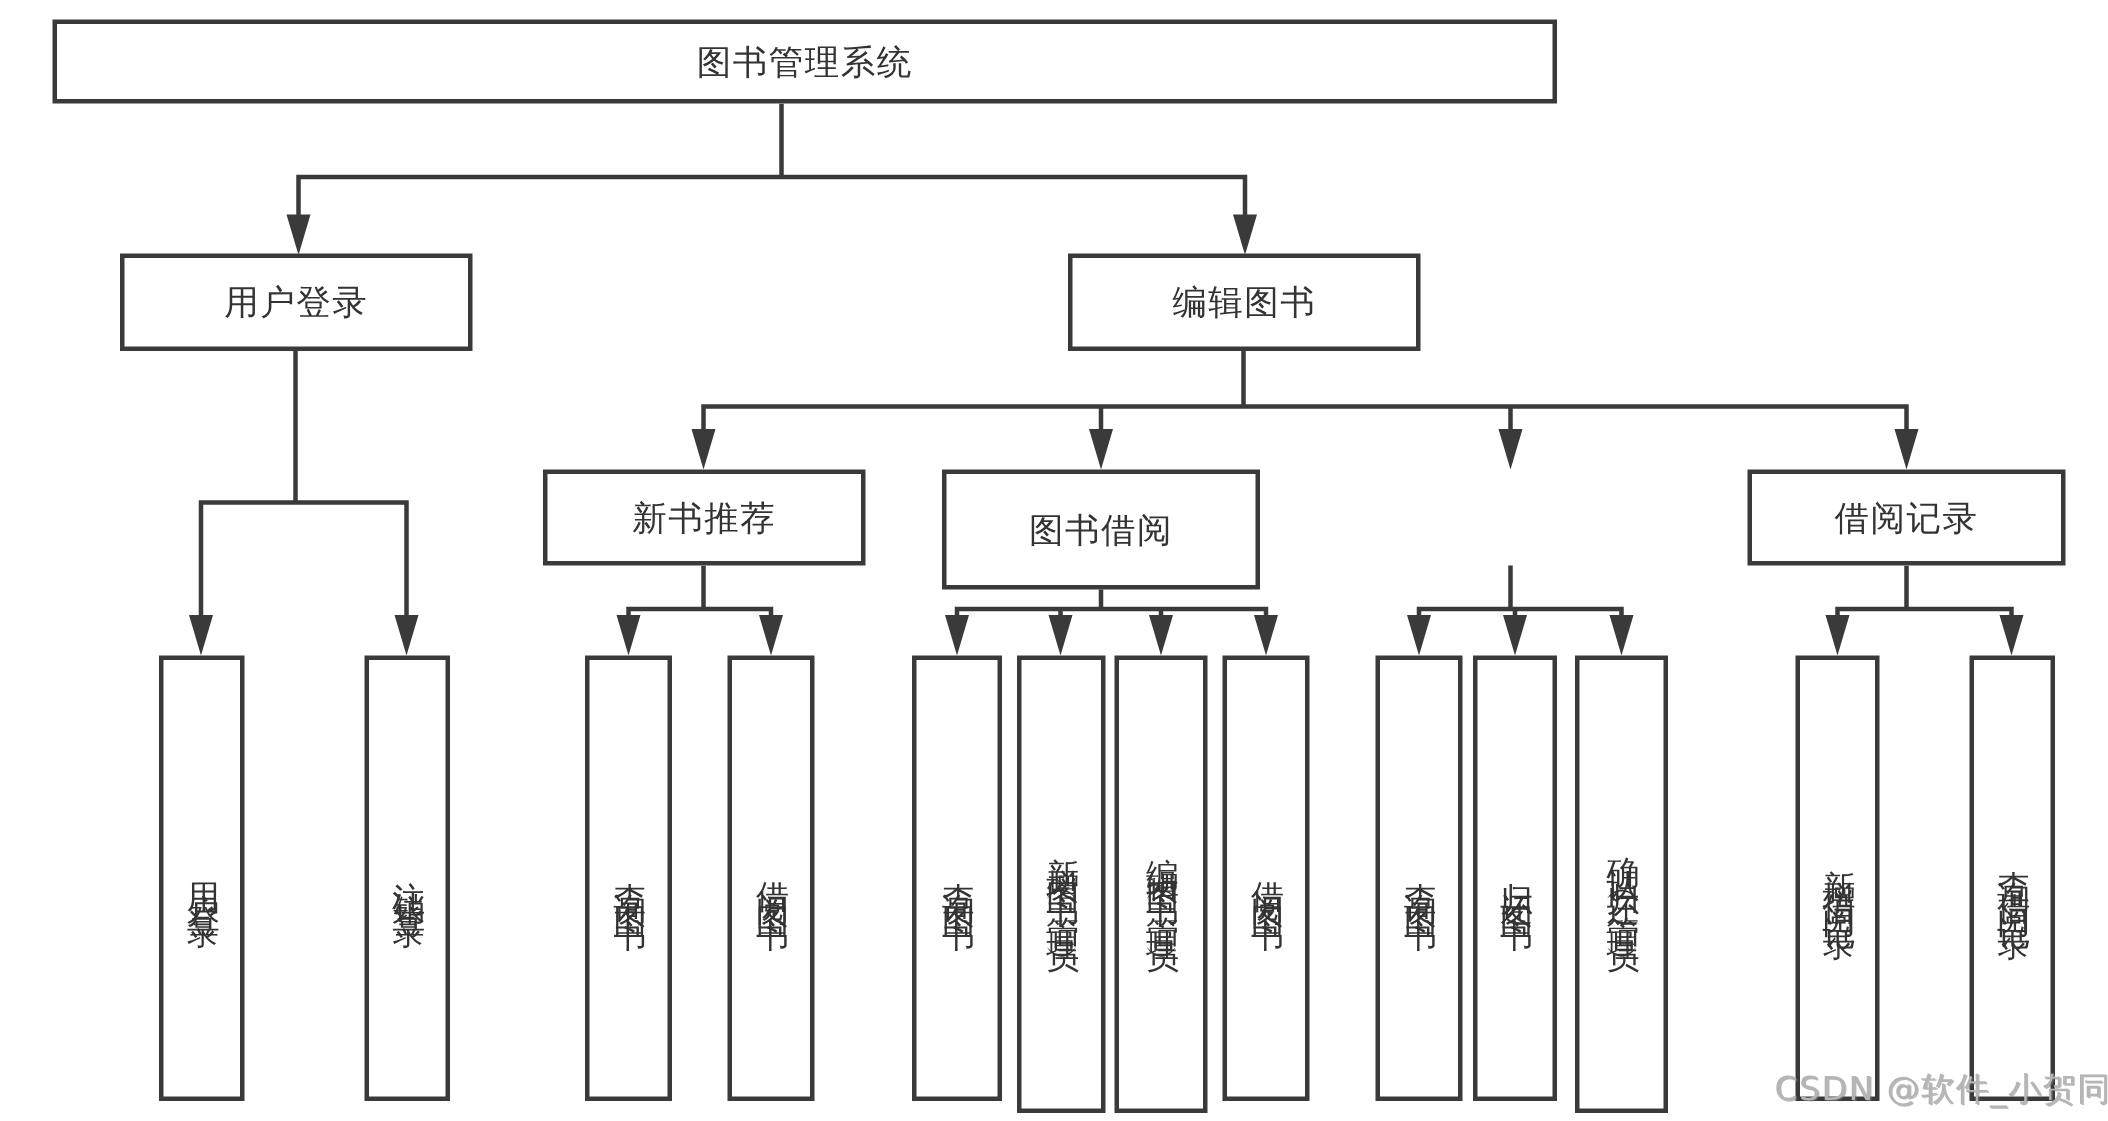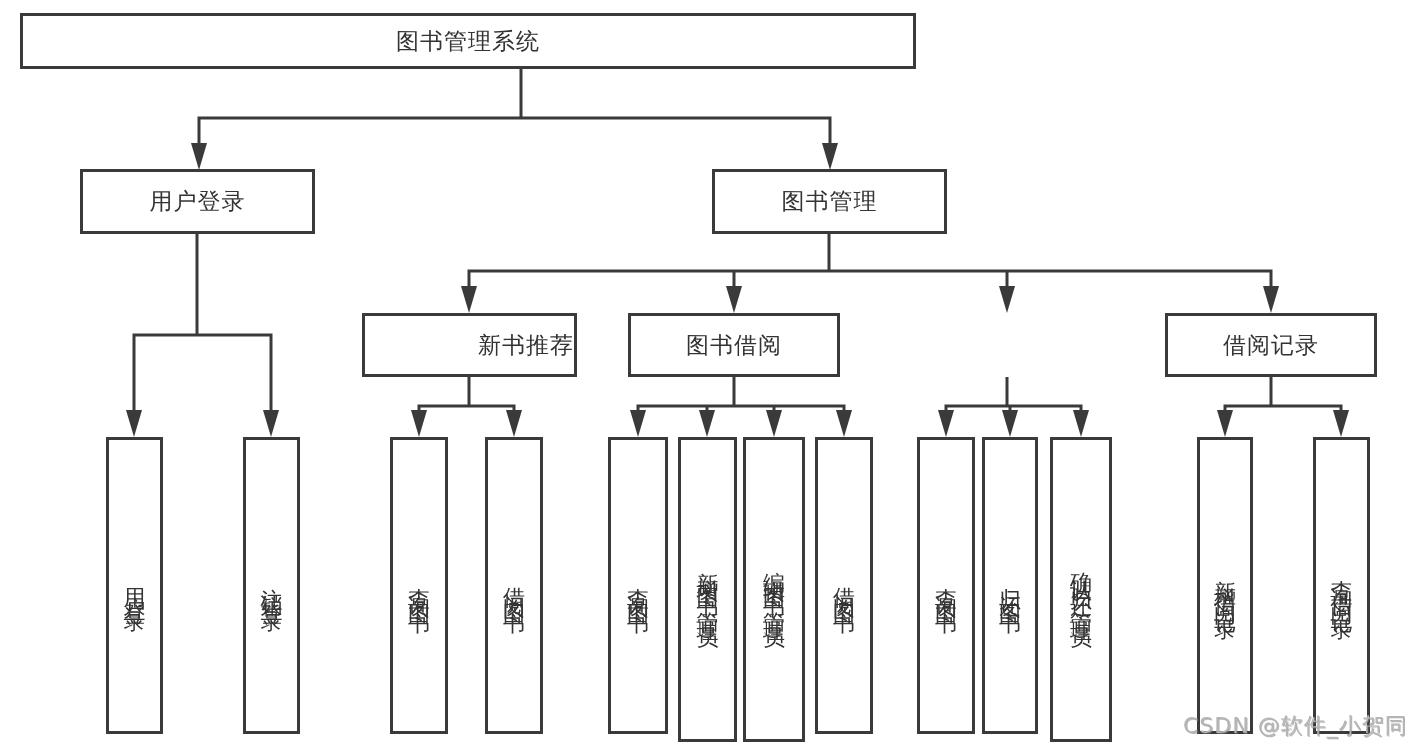"图书管理系统" div.hbox { left: 20px -> 35px; width: 896px -> 1003px }
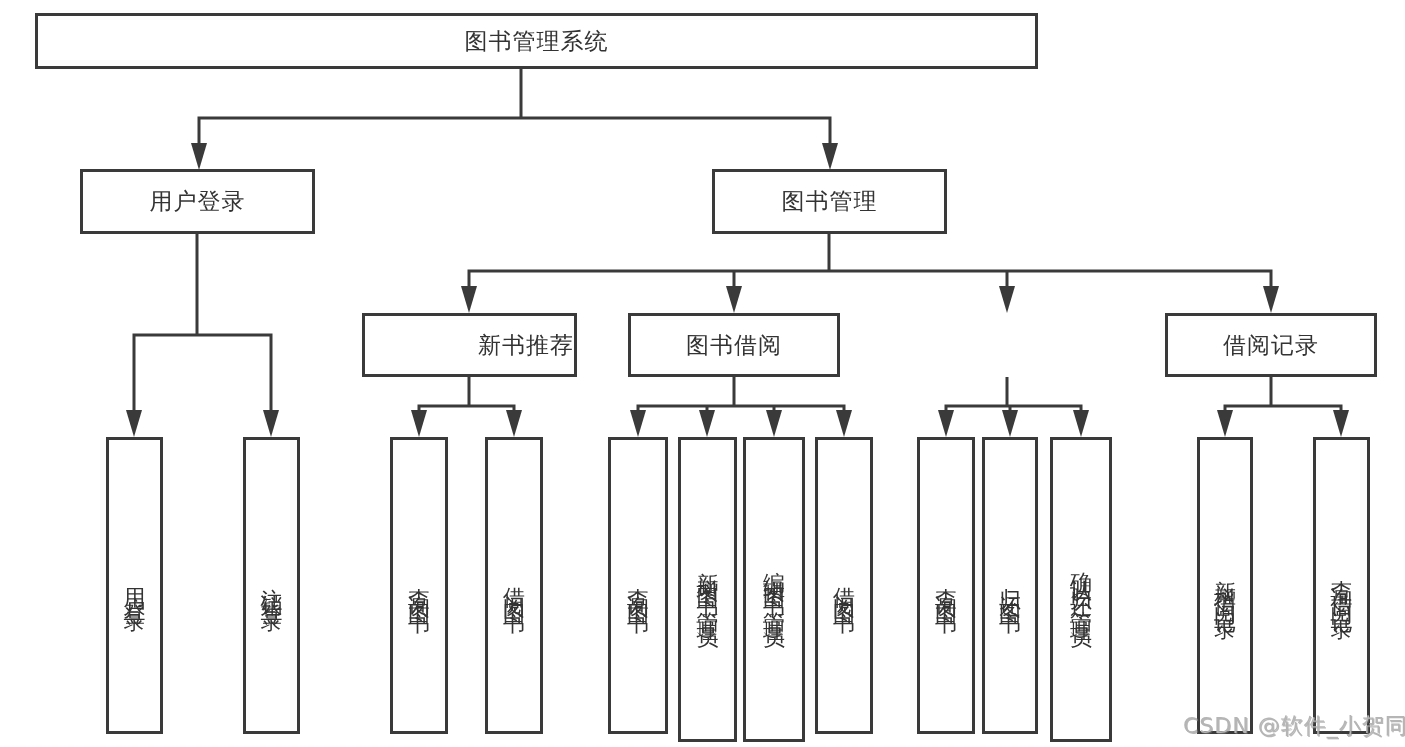"图书管理" span { text: 图书管理 -> 编辑图书 }
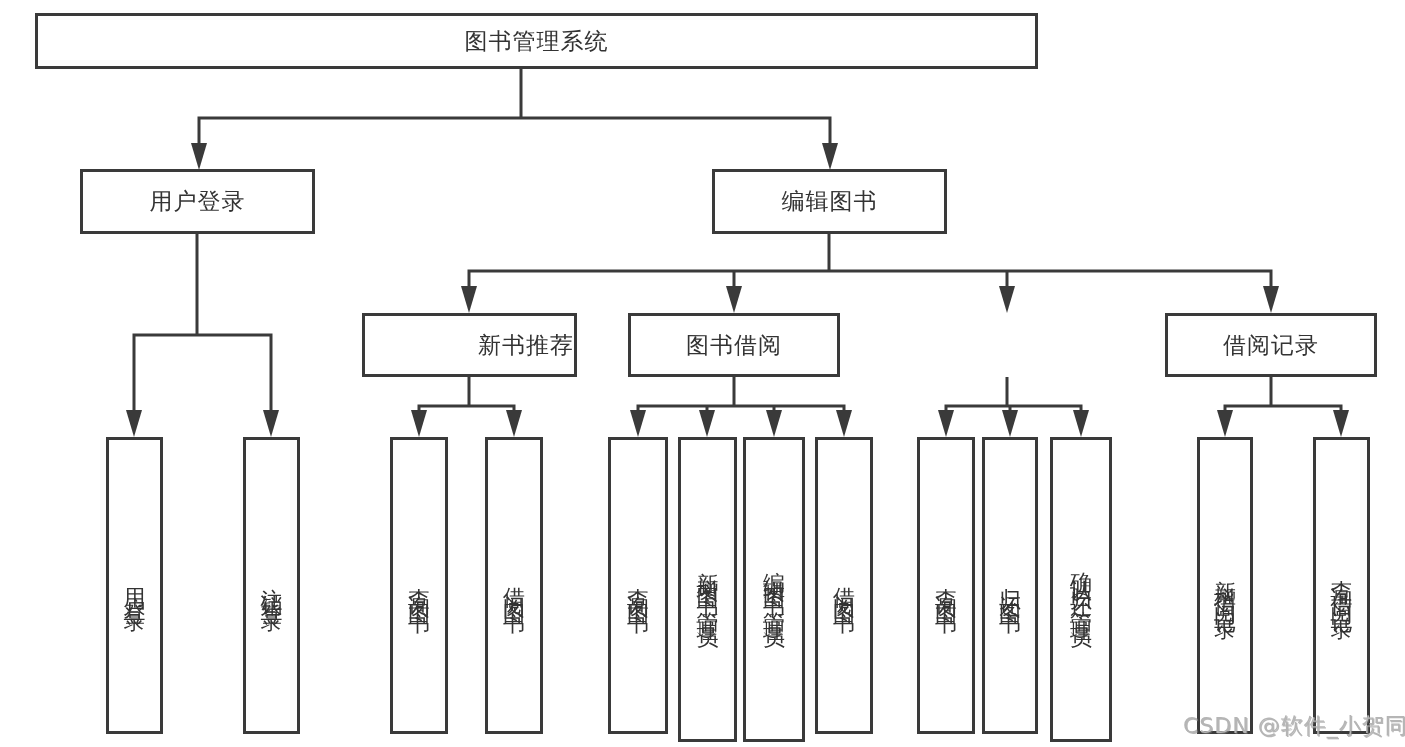"新书推荐" div.hbox { justify-content: flex-end -> none }
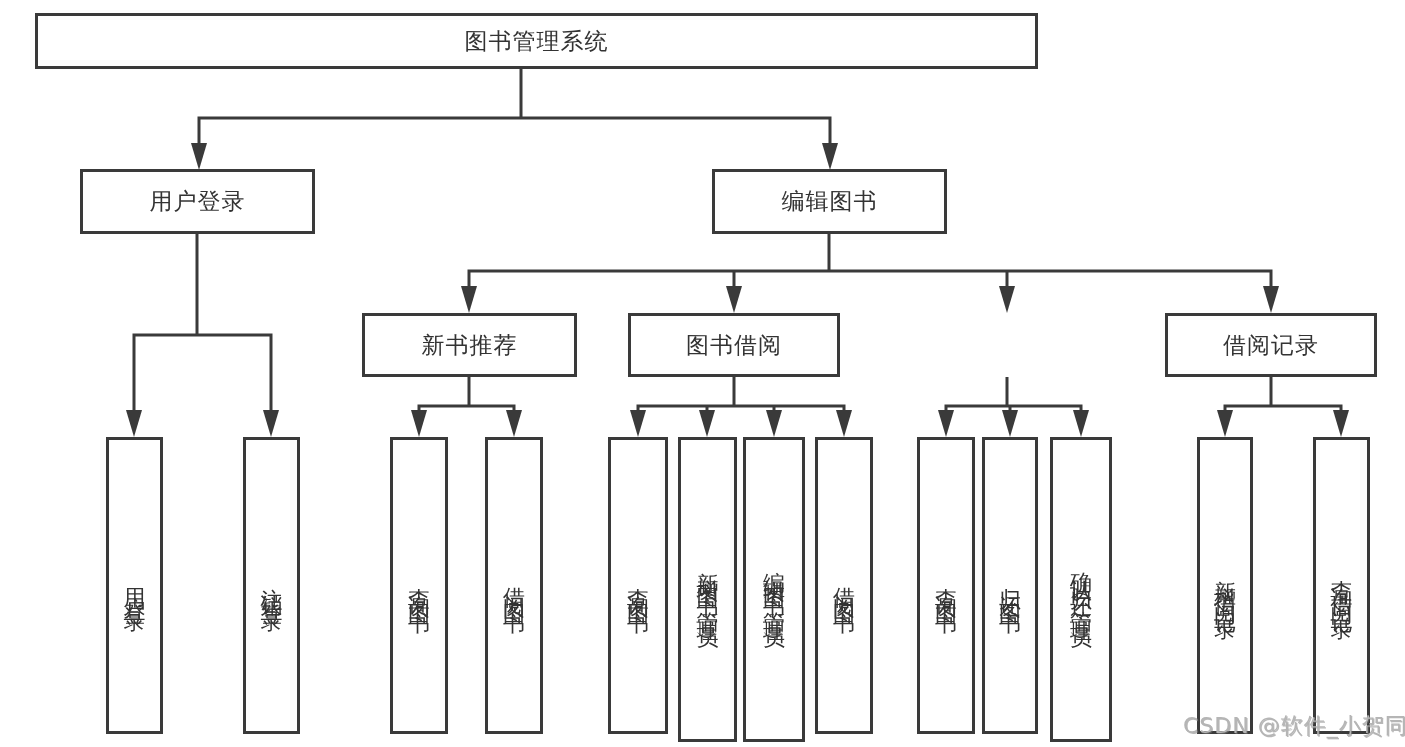"图书借阅" div.hbox { height: 64px -> 80px }
